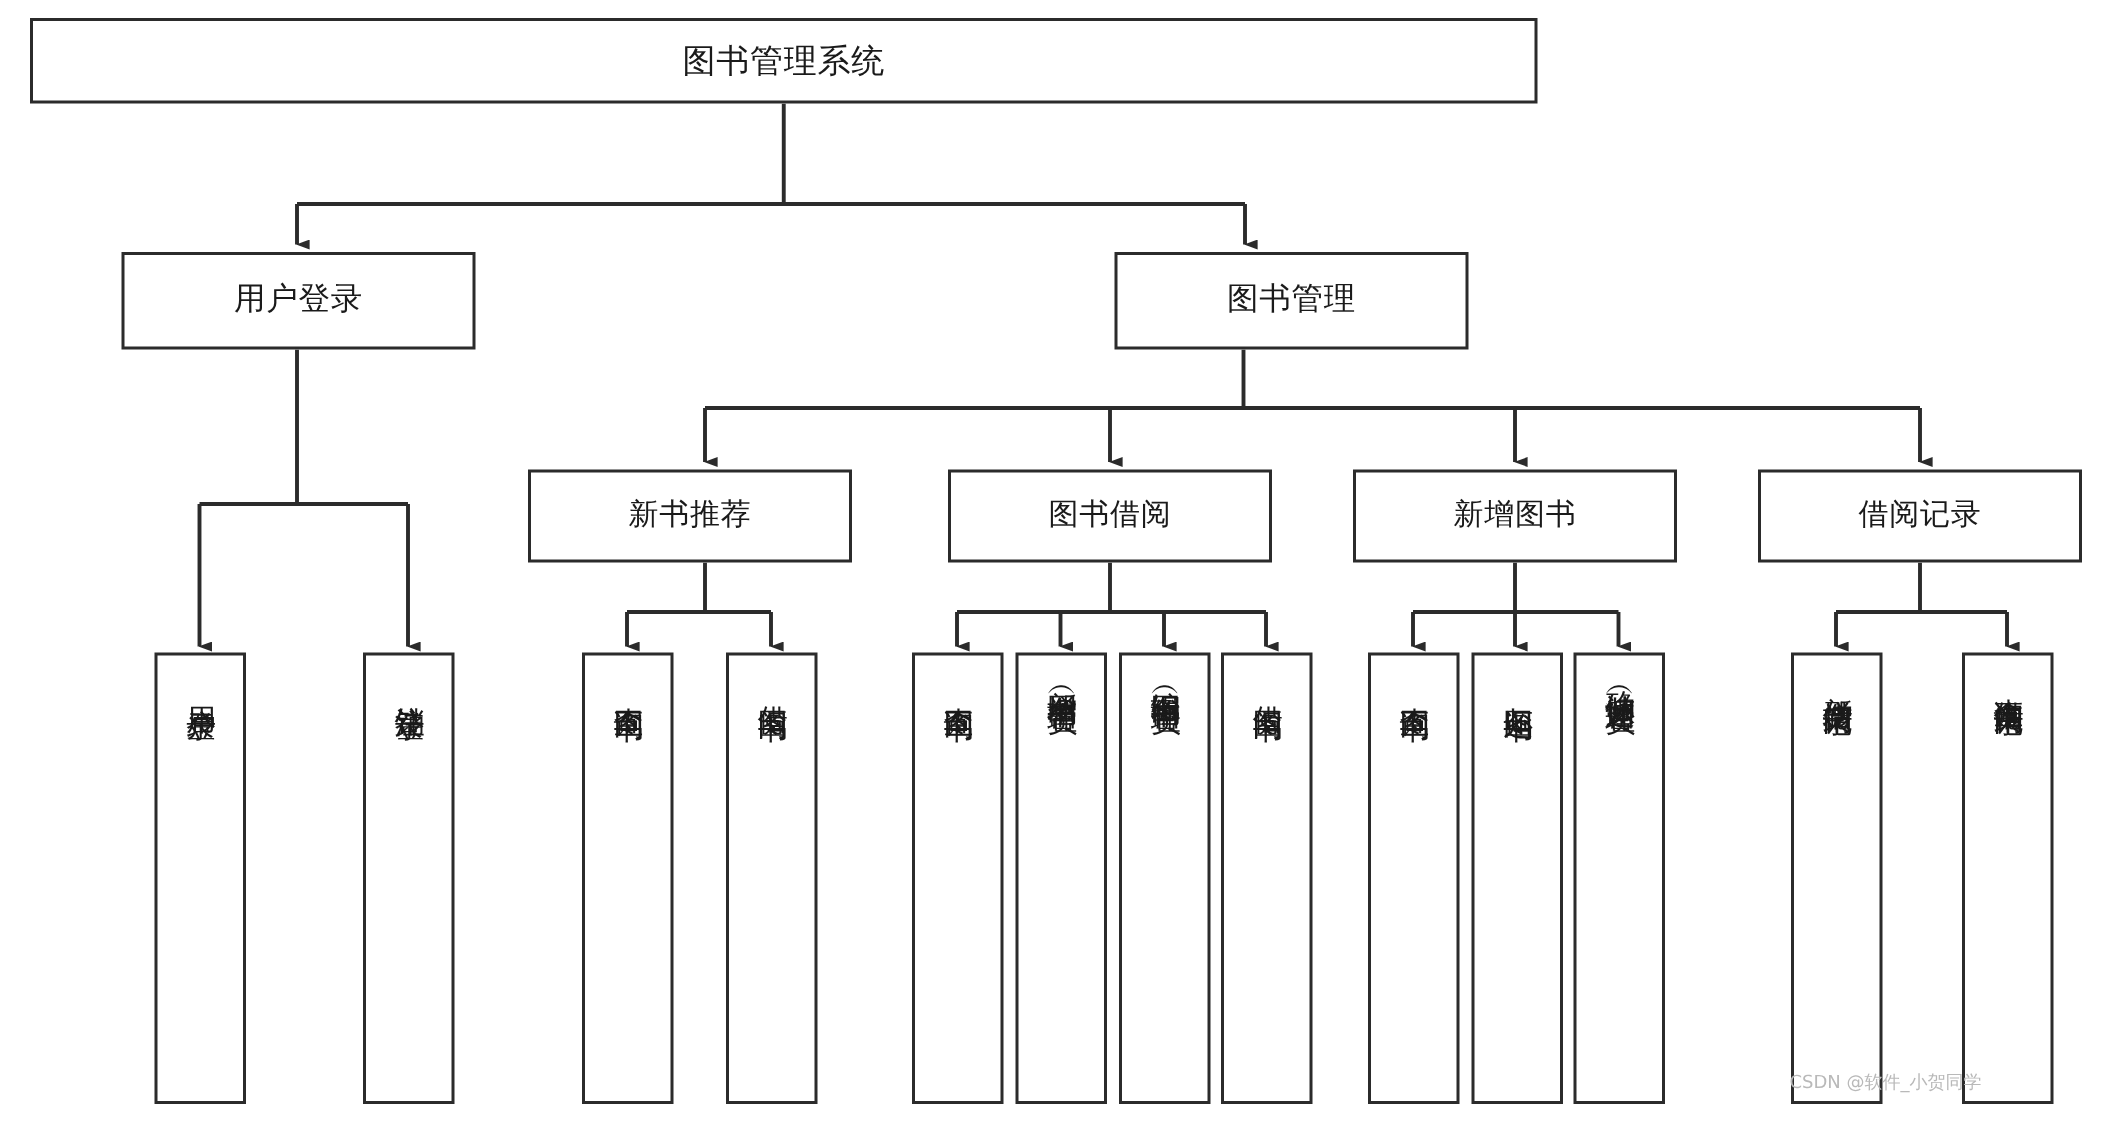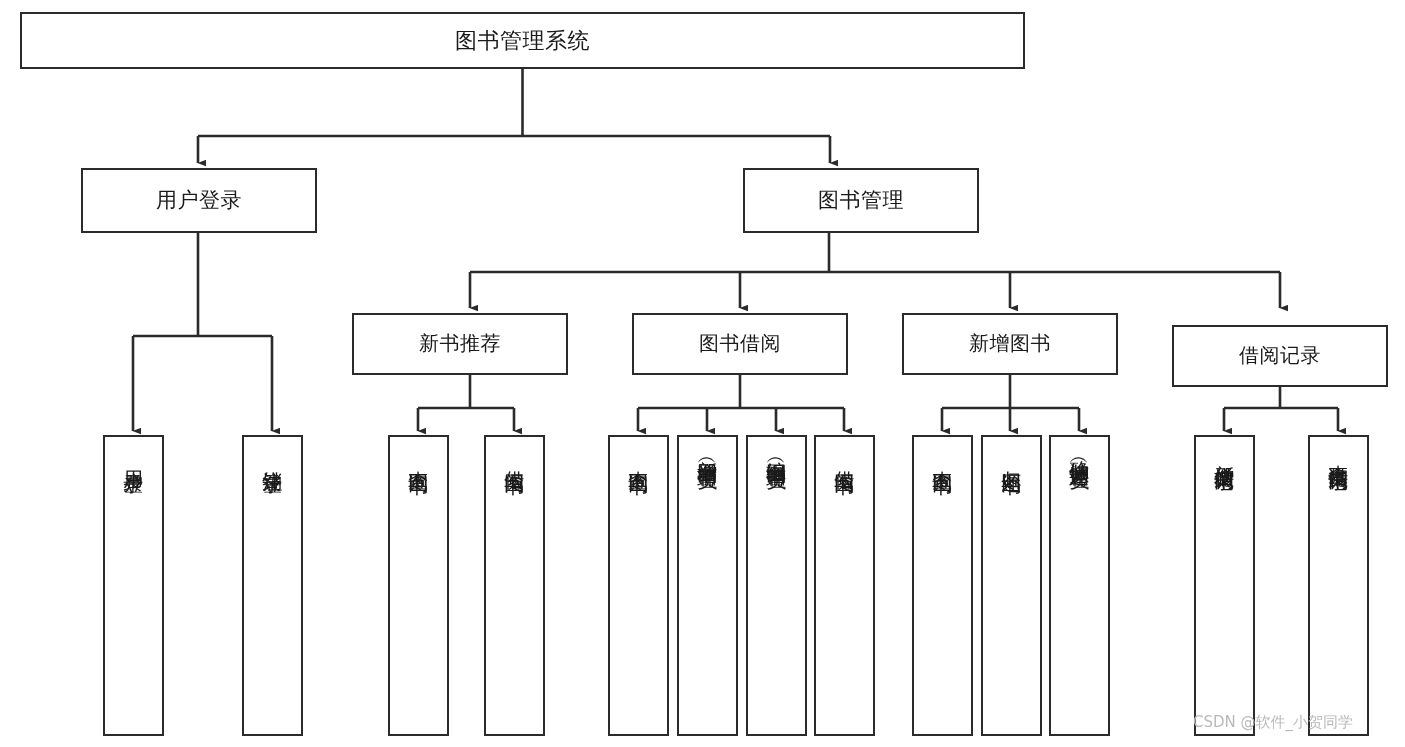"借阅记录" div.node { margin-top: 12px -> none }
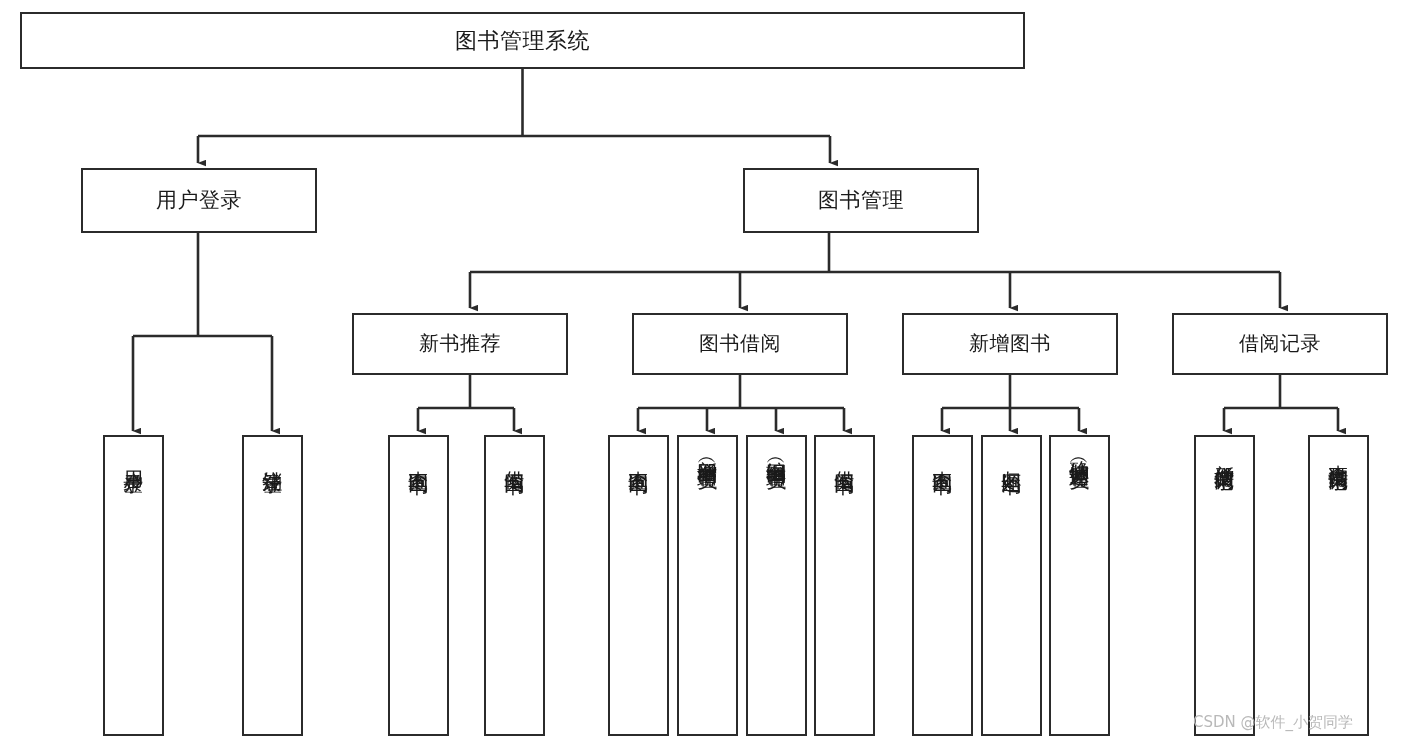"CSDN @软件_小贺同学" .watermark { font-size: 15px -> 12px }
